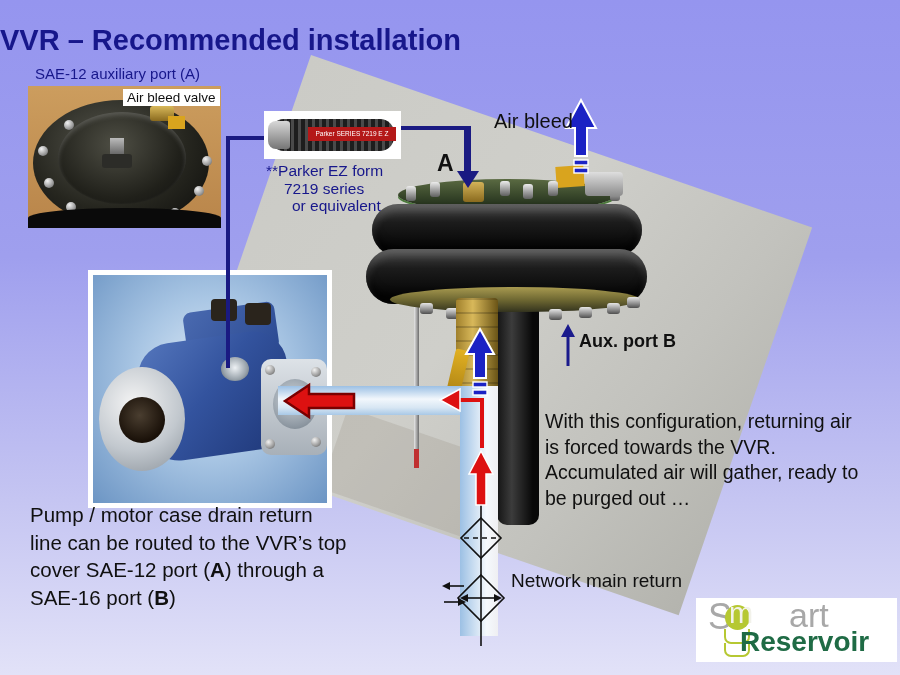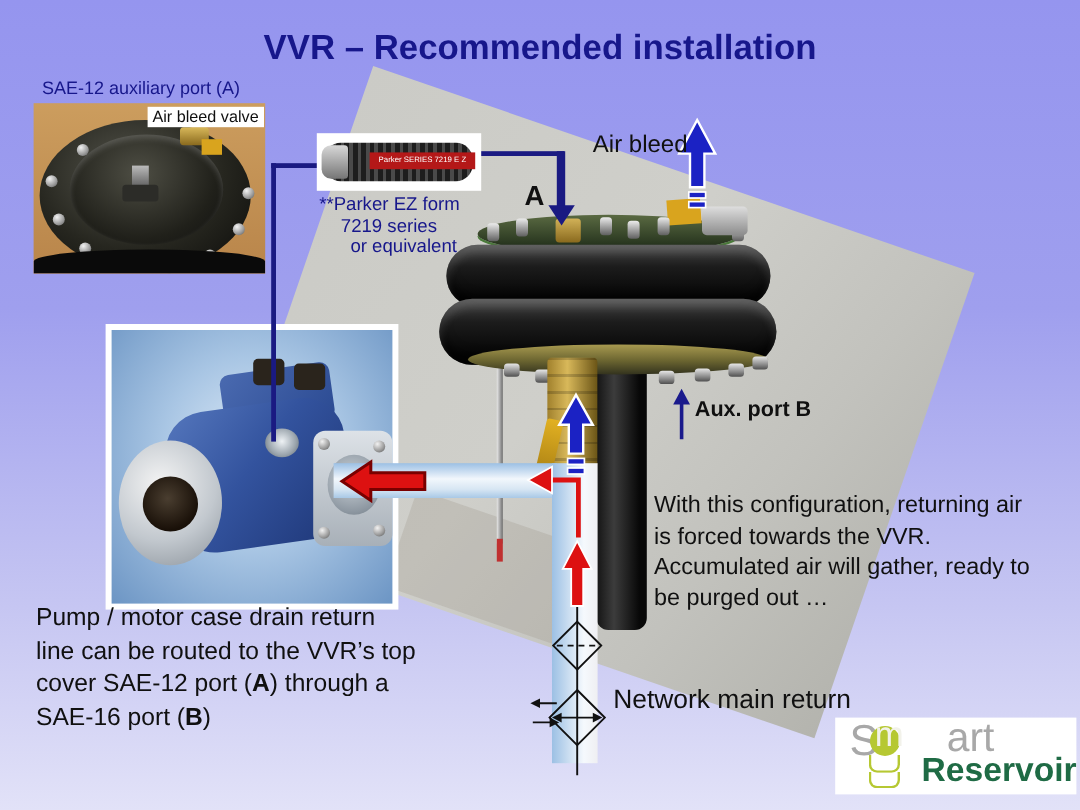"VVR – Recommended installation" div.abs { text-align: center -> none }
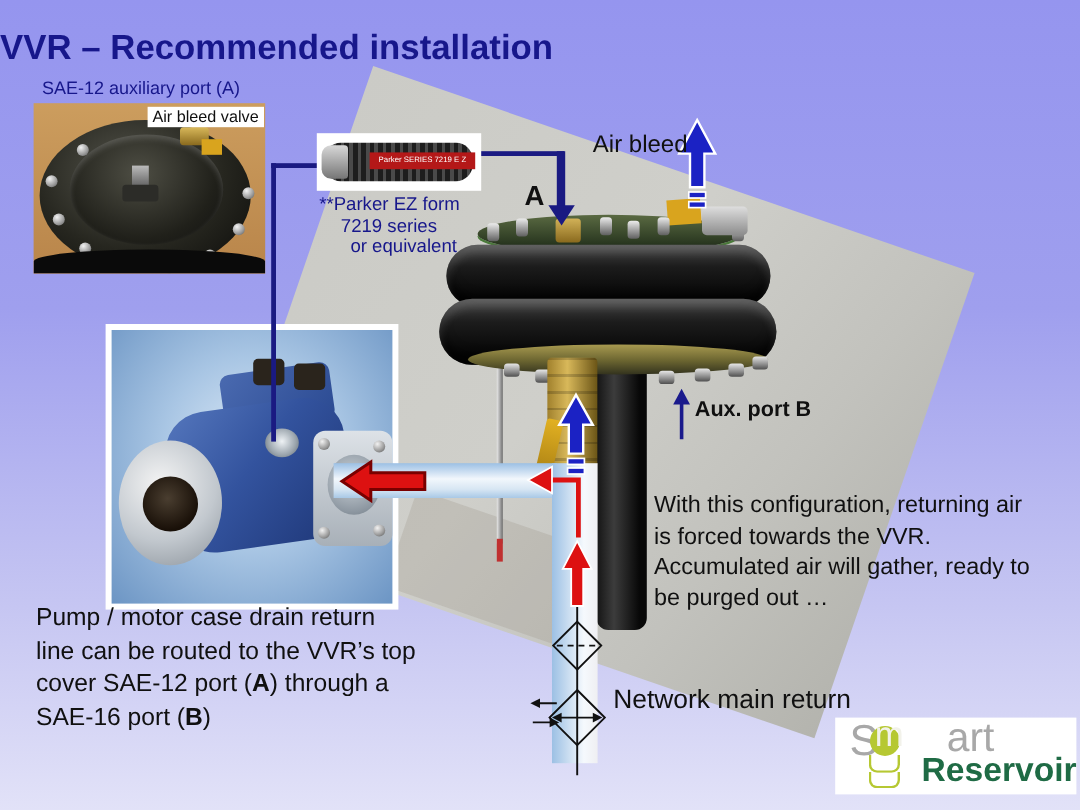"Network main return" div.abs { font-size: 22px -> 19px }
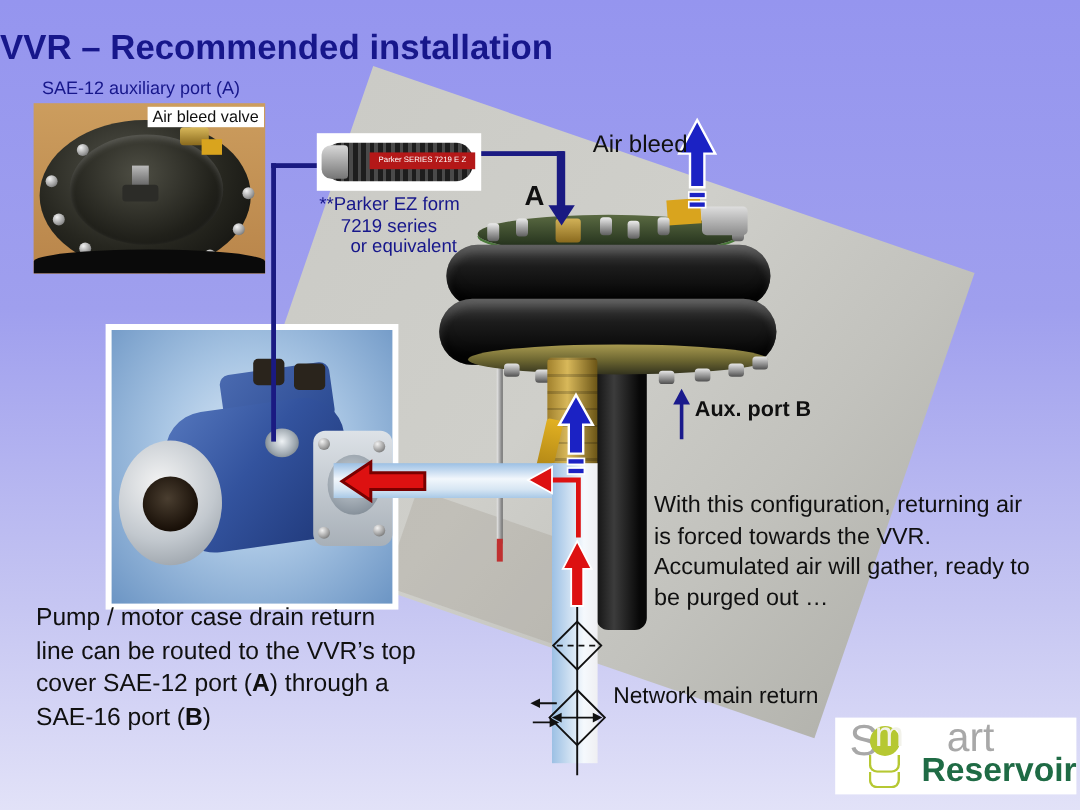"Reservoir" span { left: 72px -> 44px }
